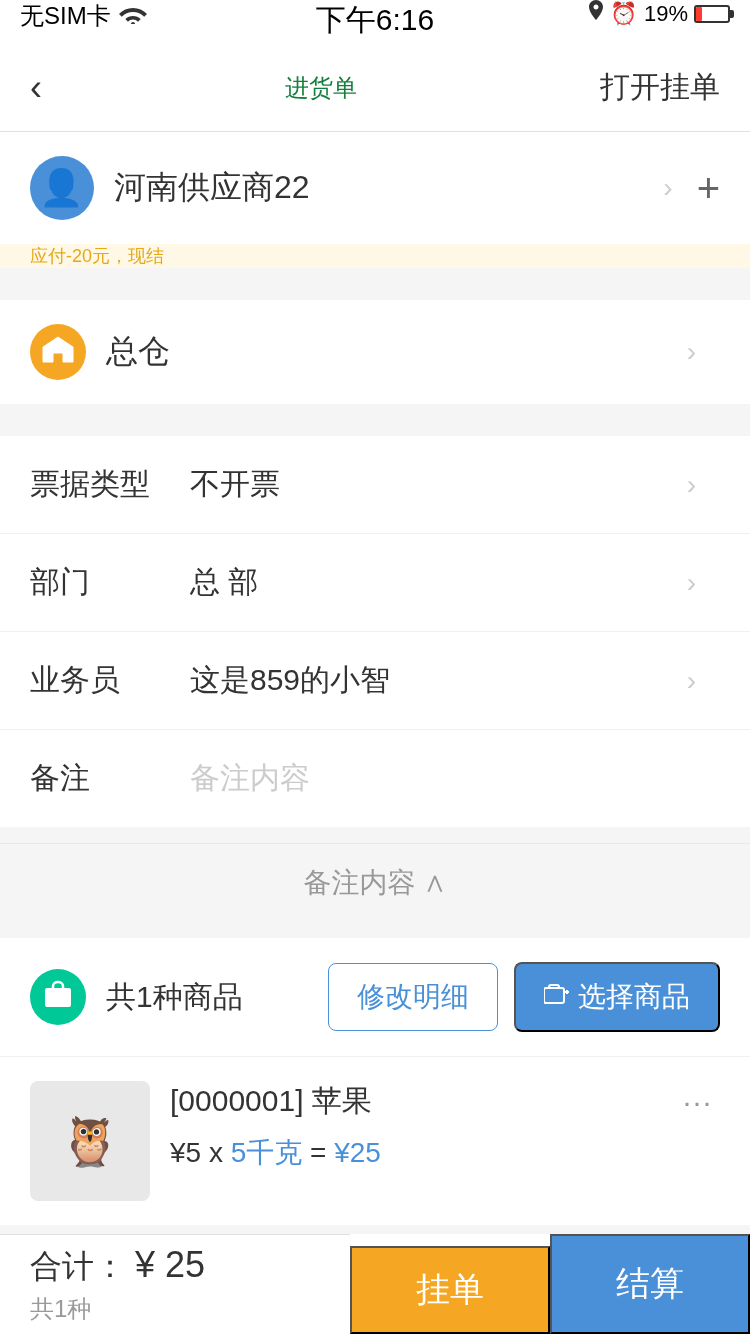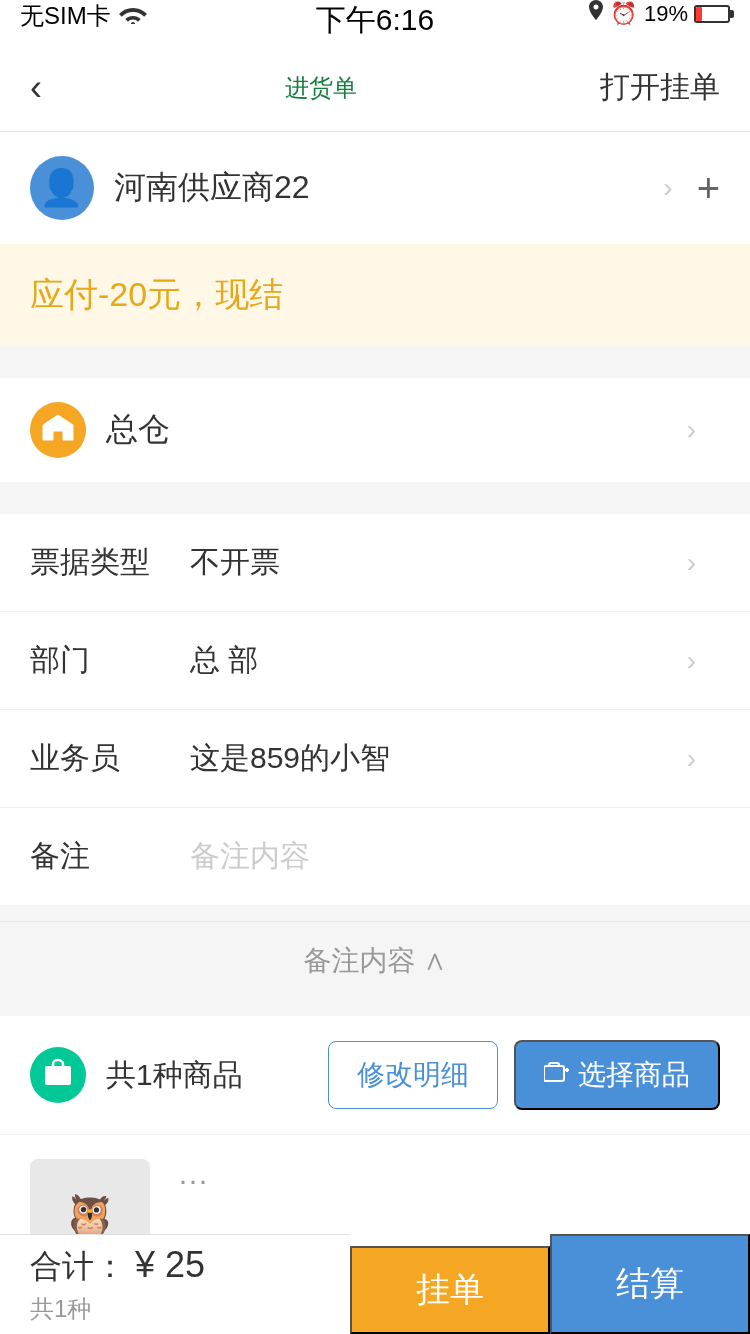"应付-20元，现结" .supplier-sub { font-size: 34px -> 18px; padding: 28px 30px -> 0 30px }
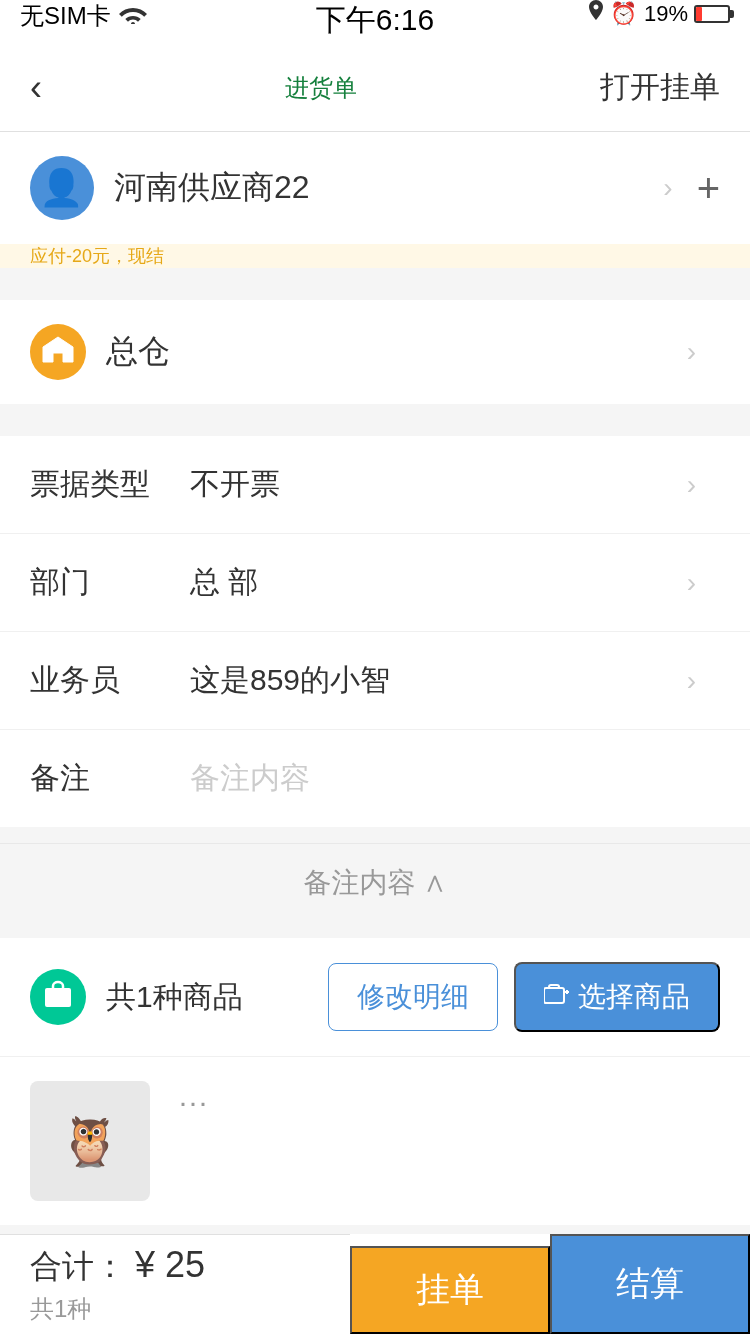"[0000001] 苹果" div.product-info { html: none -> <div> <div> <span>[0000001]</span> <span>苹果</span> </div> <div> <span>¥5</span> <span> x </span> <span>5千克</span> <span> = </span> <span>¥25</span> </div> </div> }
